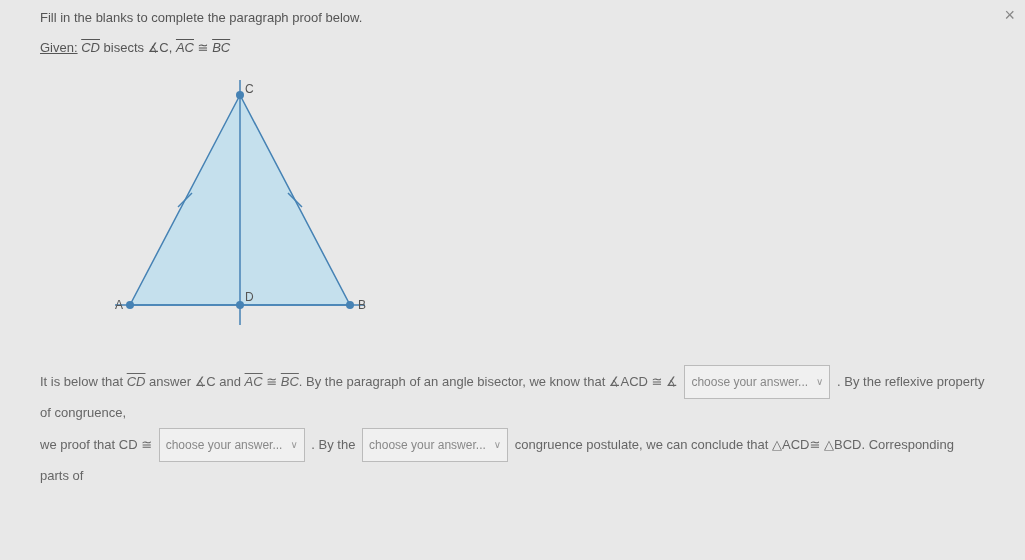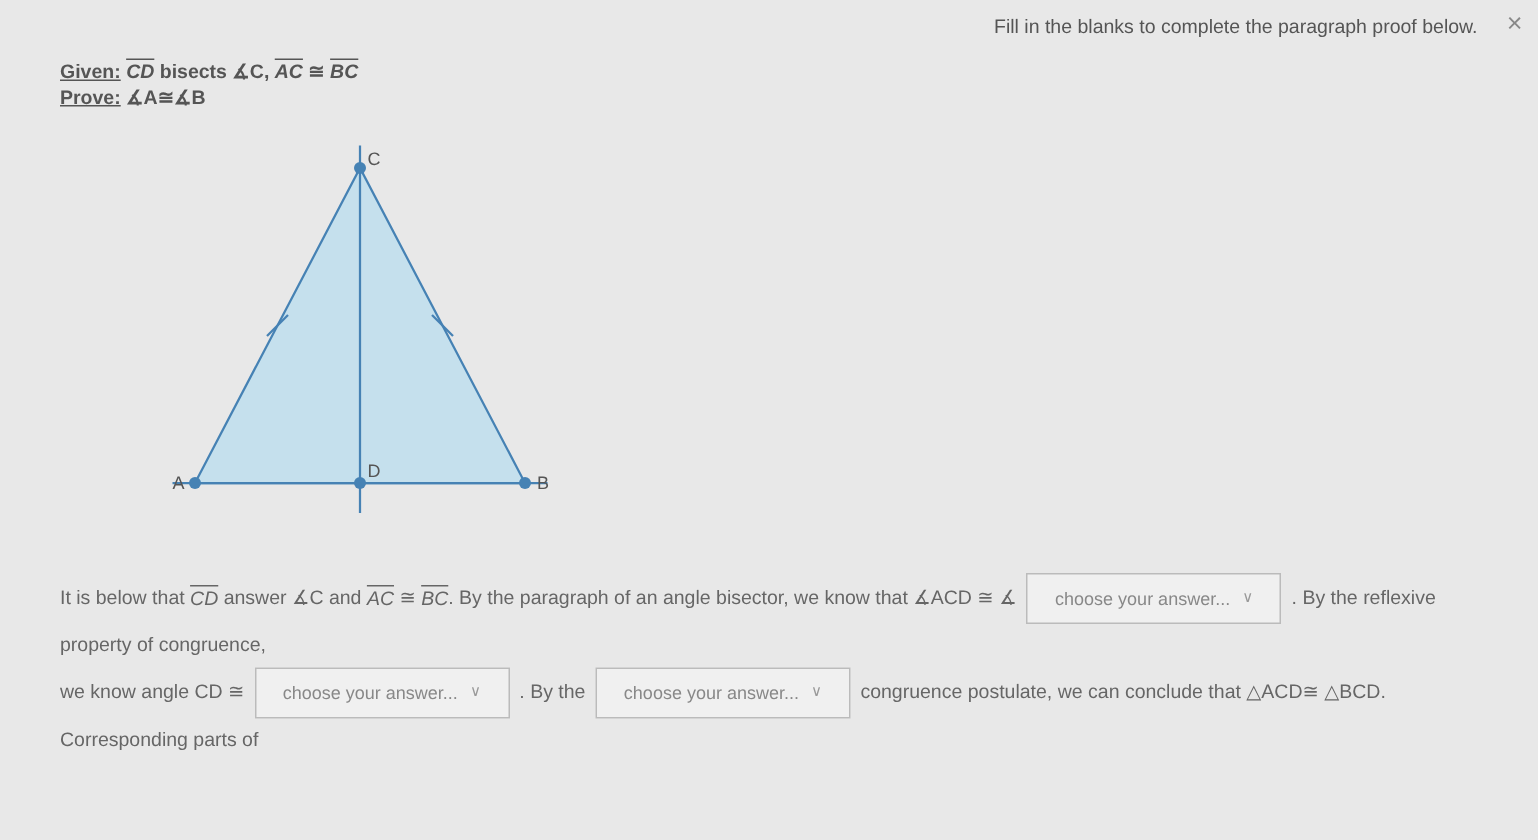"Fill in the blanks to" .instruction { text-align: right -> none }
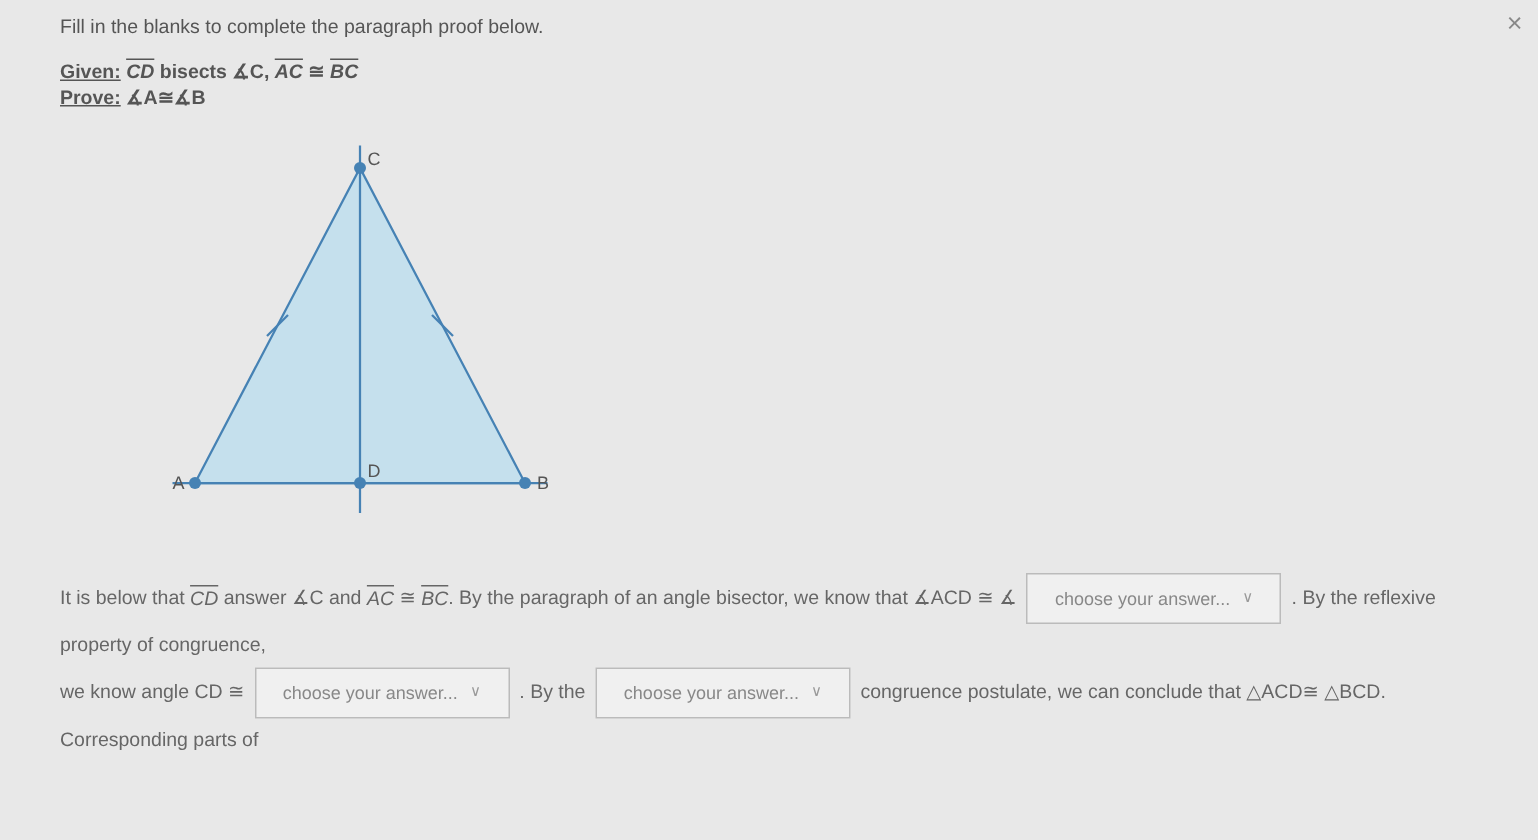"Given: CD bisects ∡C, AC" .given-prove { font-weight: bold -> none }
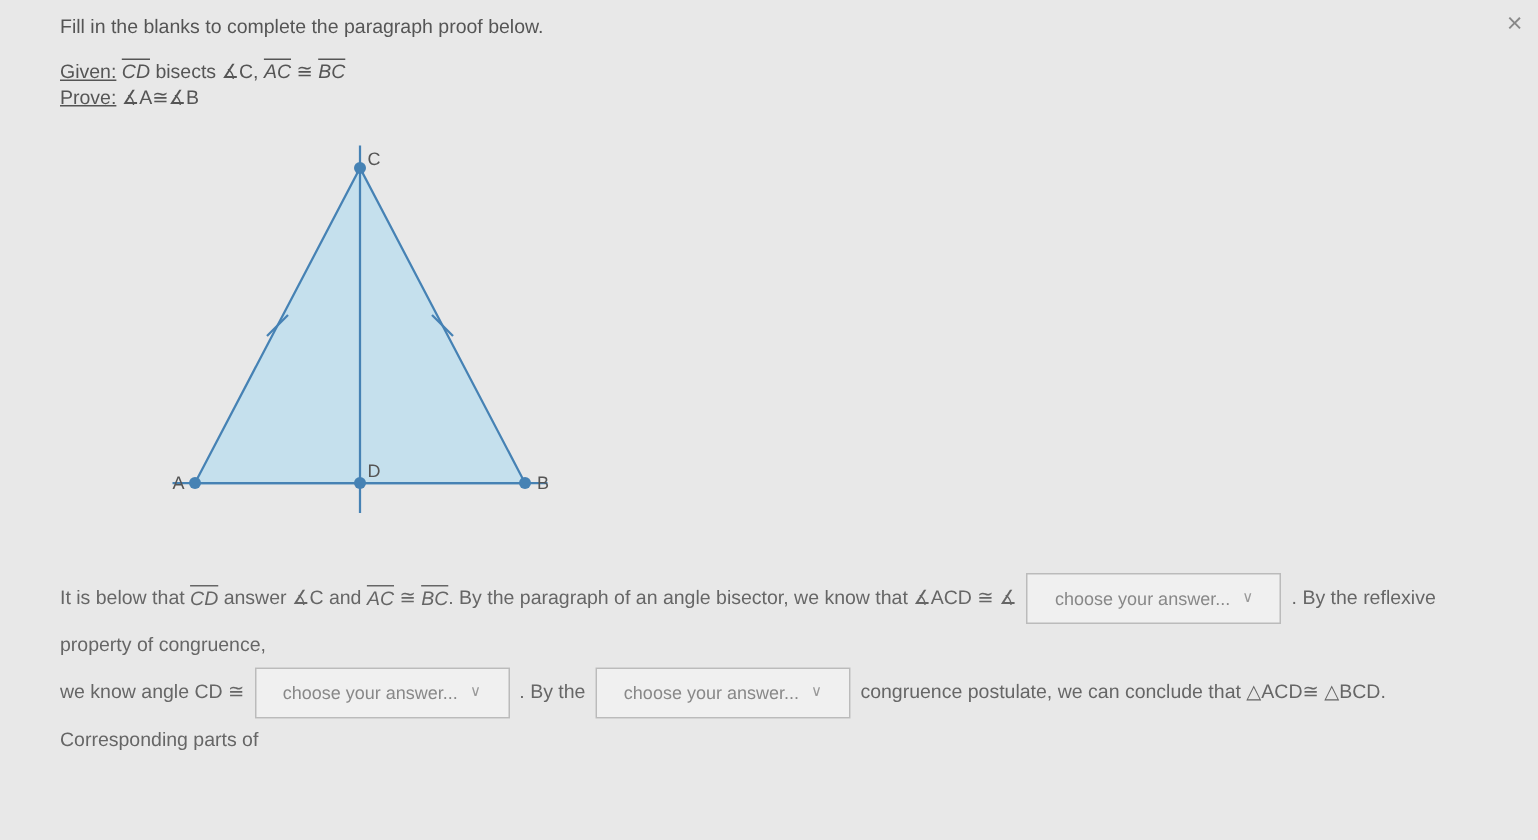"Prove: ∡A≅∡B" div.line { html: <div> <span>Prove:</span><span> ∡A≅∡B</span> </div> -> none }
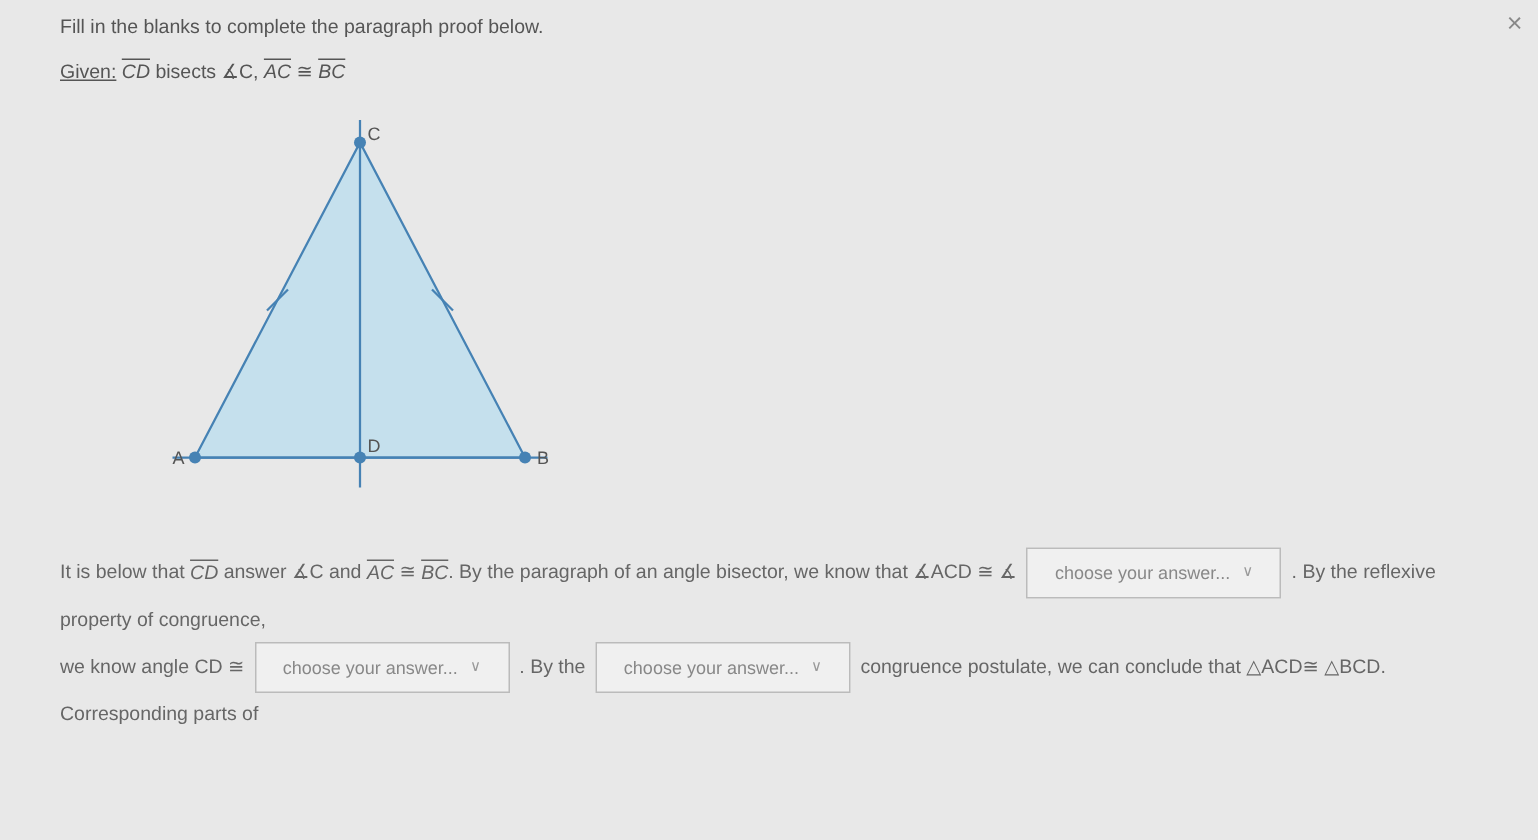"choose your answer..." .dropdown { padding: 3px 18px -> 3px 6px }
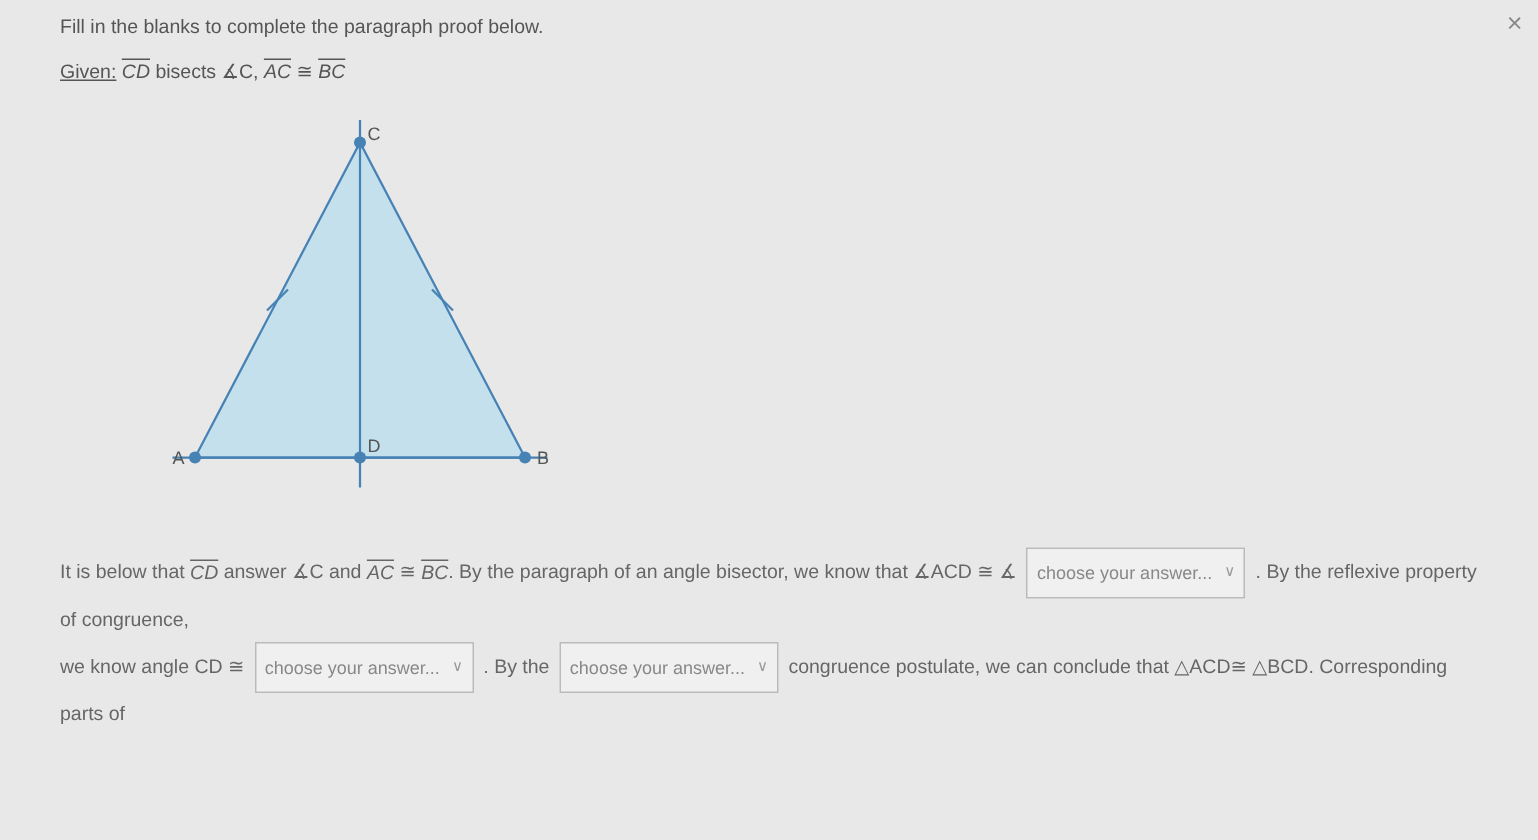"we know angle CD ≅" span { text: know angle -> proof that }
